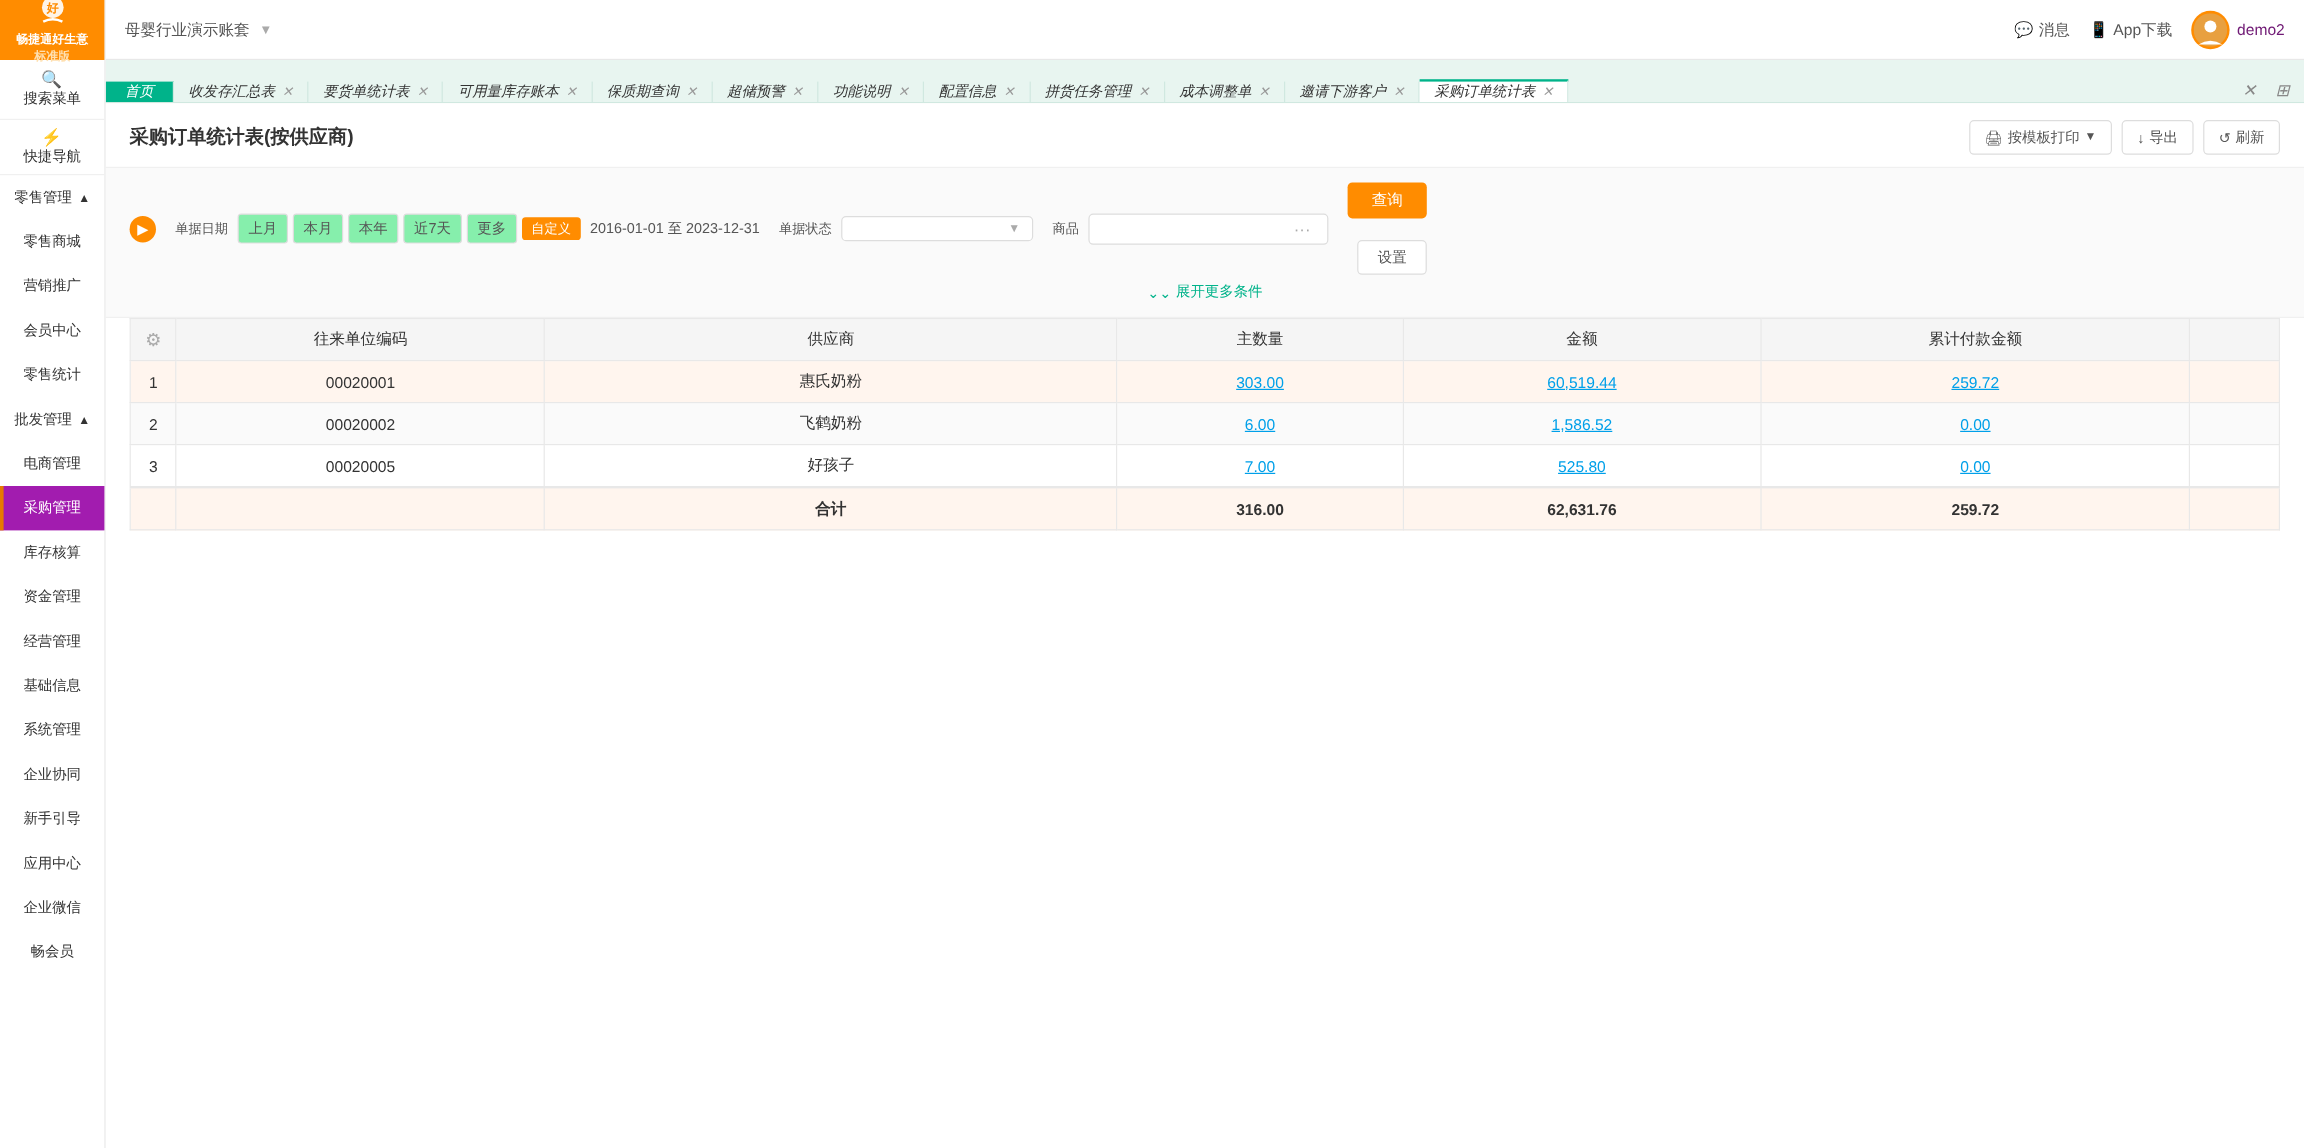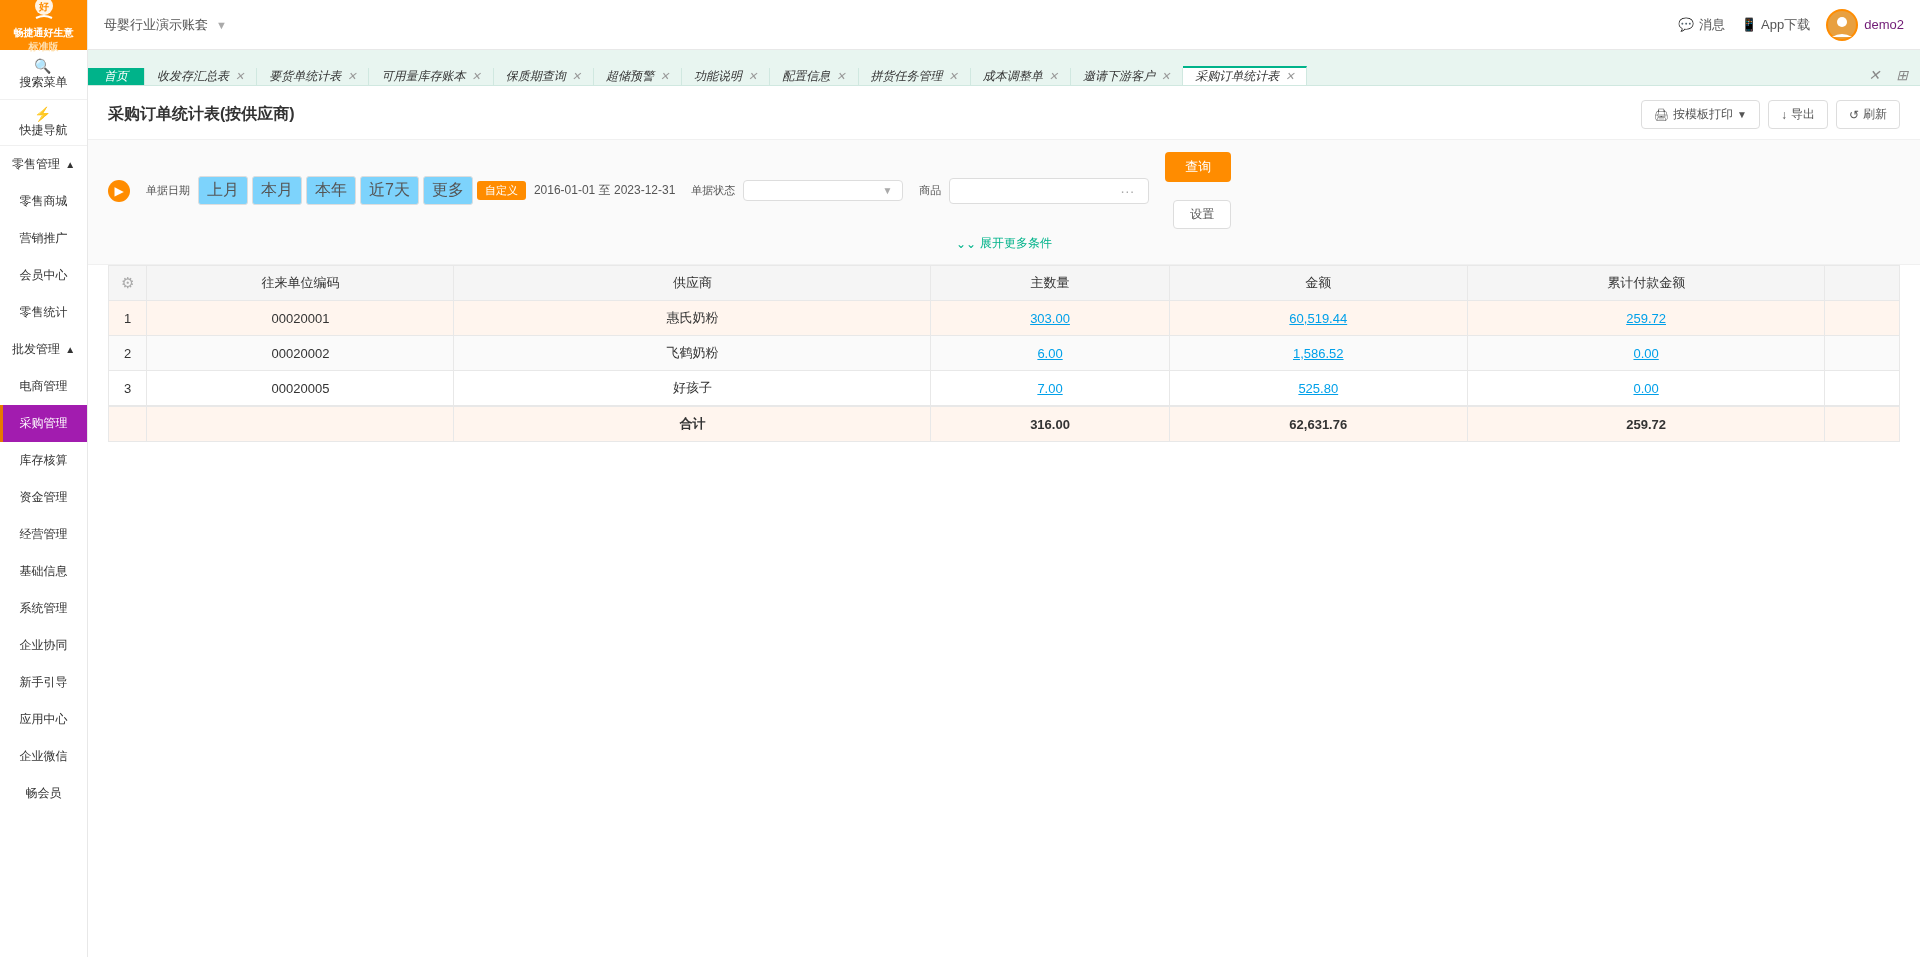"上月" .date-btn { background: #7dd3fc -> #86efac; font-size: 16px -> 12px }
